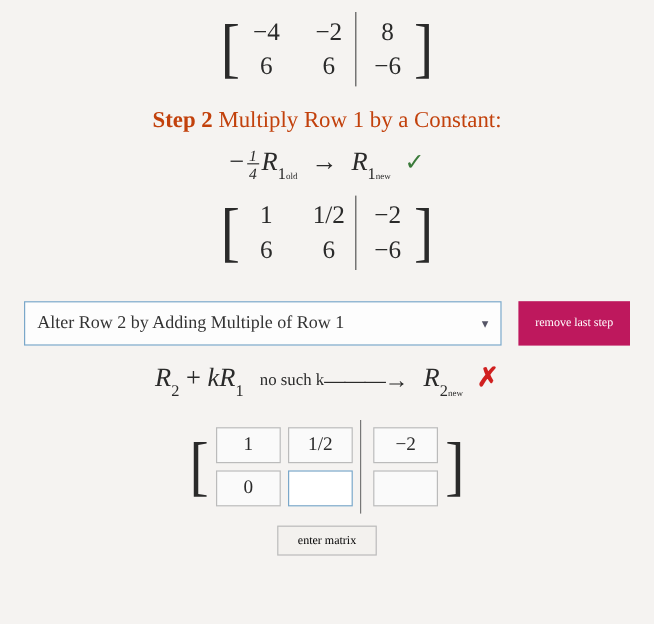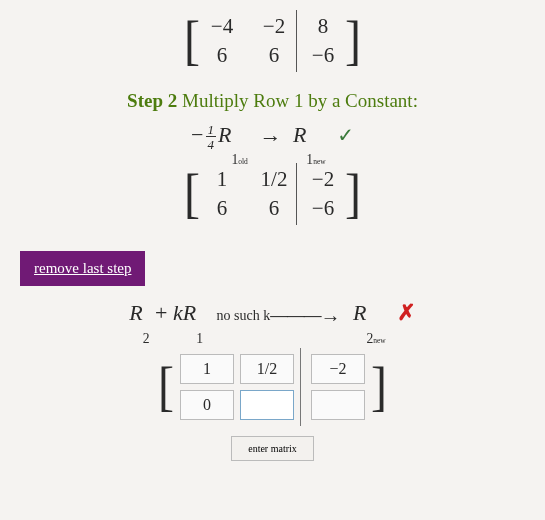"Step 2 Multiply Row 1" .step-head { color: #4d7c0f -> #c2410c }
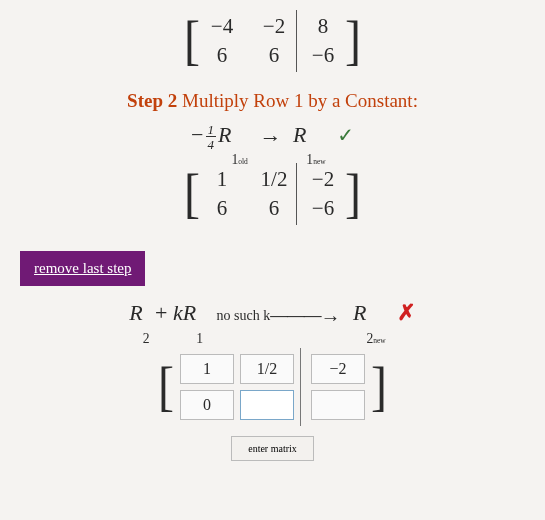"1old" .sub { top: 17px -> 2px }
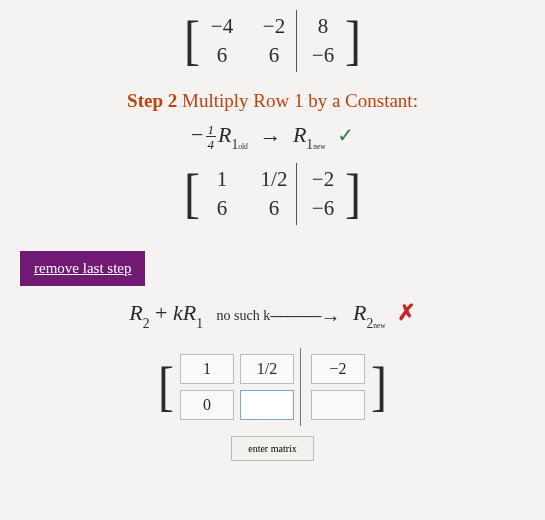"Alter Row 2 by Adding" div.dropdown { html: none -> <div> <span>Alter Row 2 by Adding Multiple of Row 1</span> <span>▾</span> </div> }
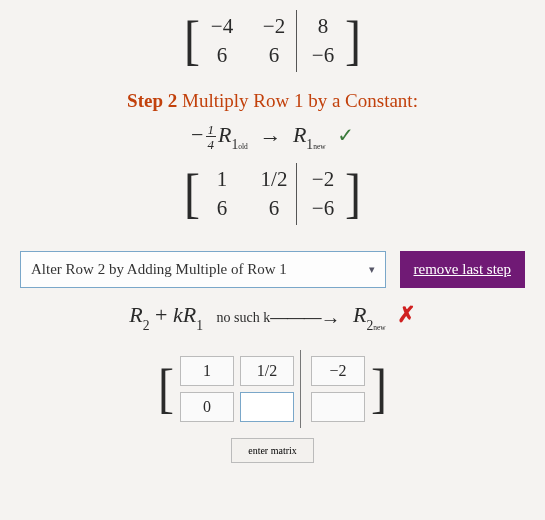"remove last step" .remove-btn { background: #701a75 -> #be185d; font-size: 15px -> 10px; text-decoration: underline -> none }
